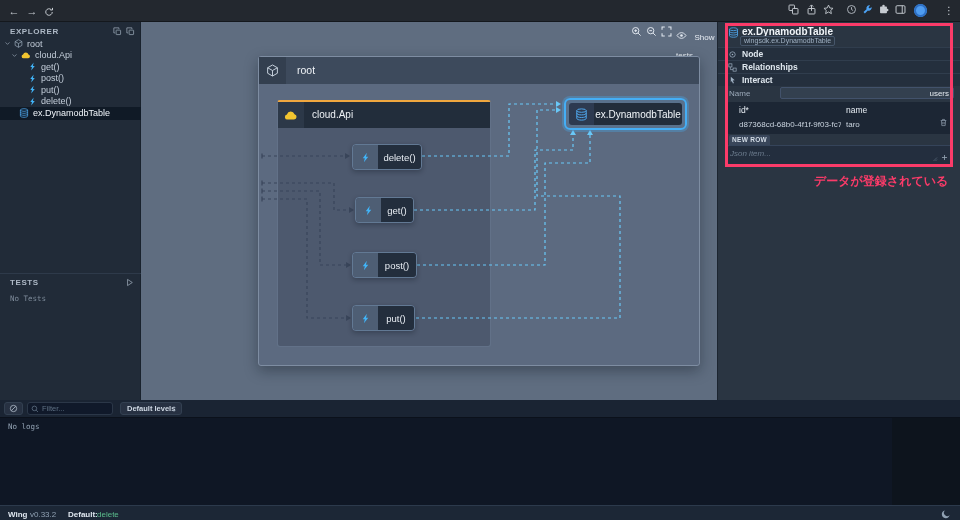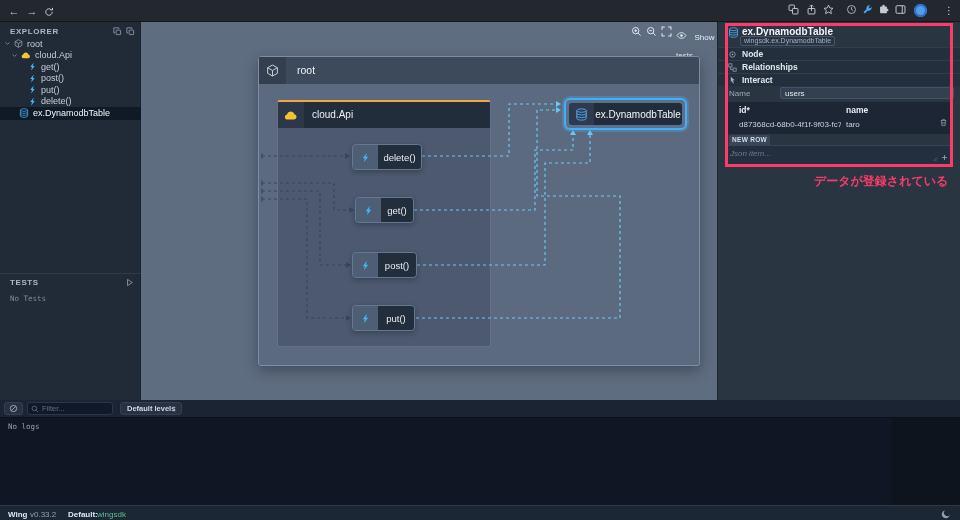"users" .nminput { text-align: none -> right }
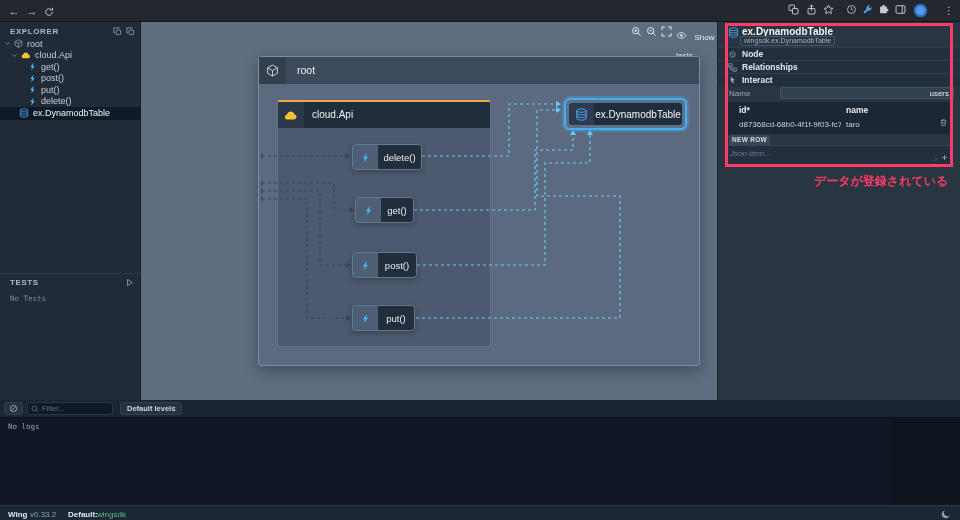"id*" .dbtable .hrow { font-weight: bold -> normal }
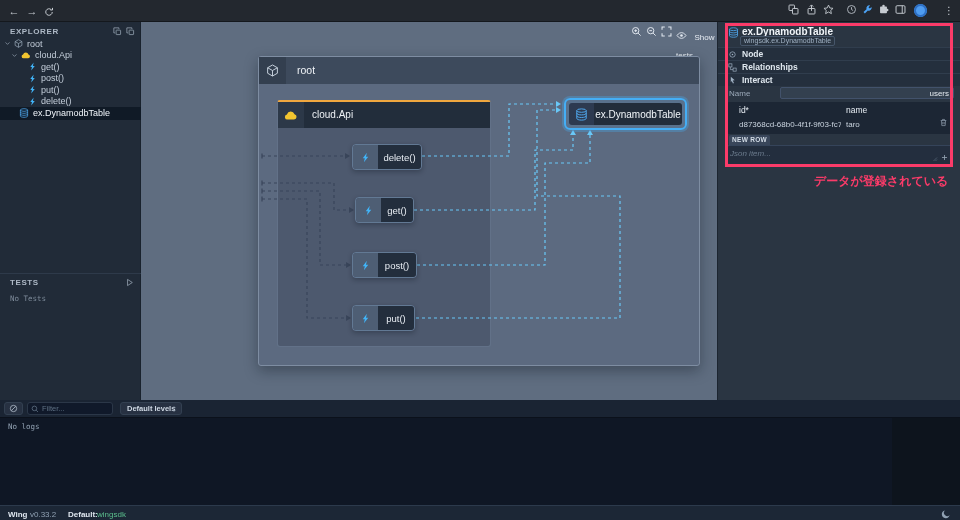"wingsdk" span.abs { text: wingsdk -> delete }
